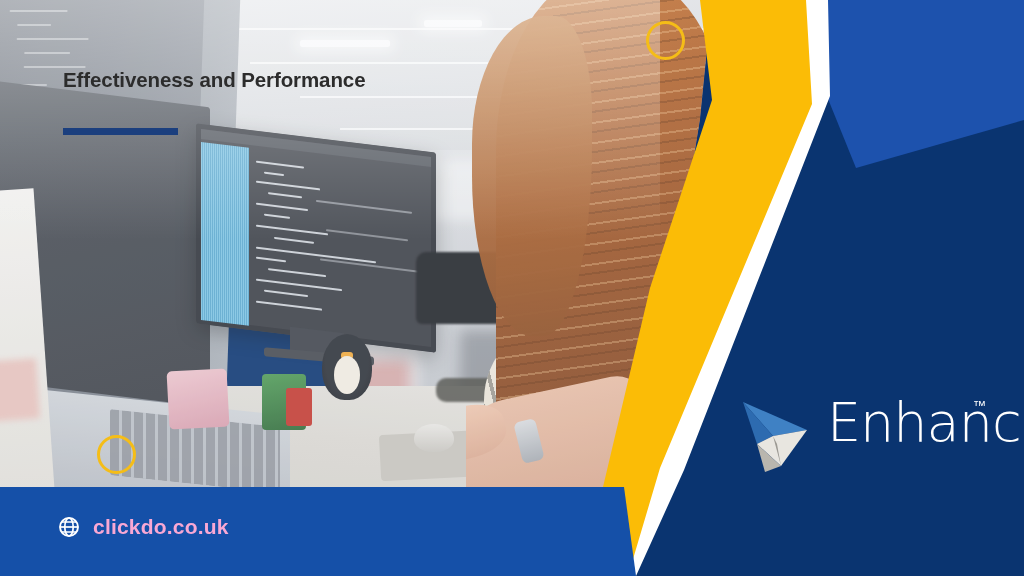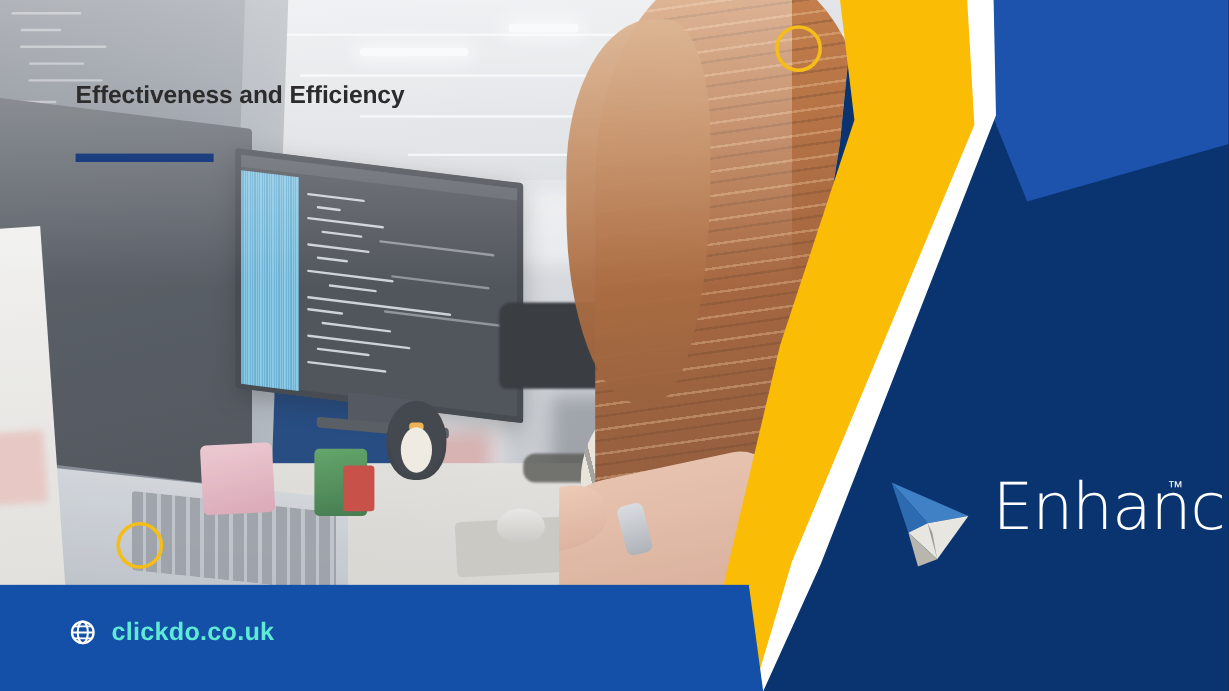"Effectiveness and Efficiency" div { text: Efficiency -> Performance }
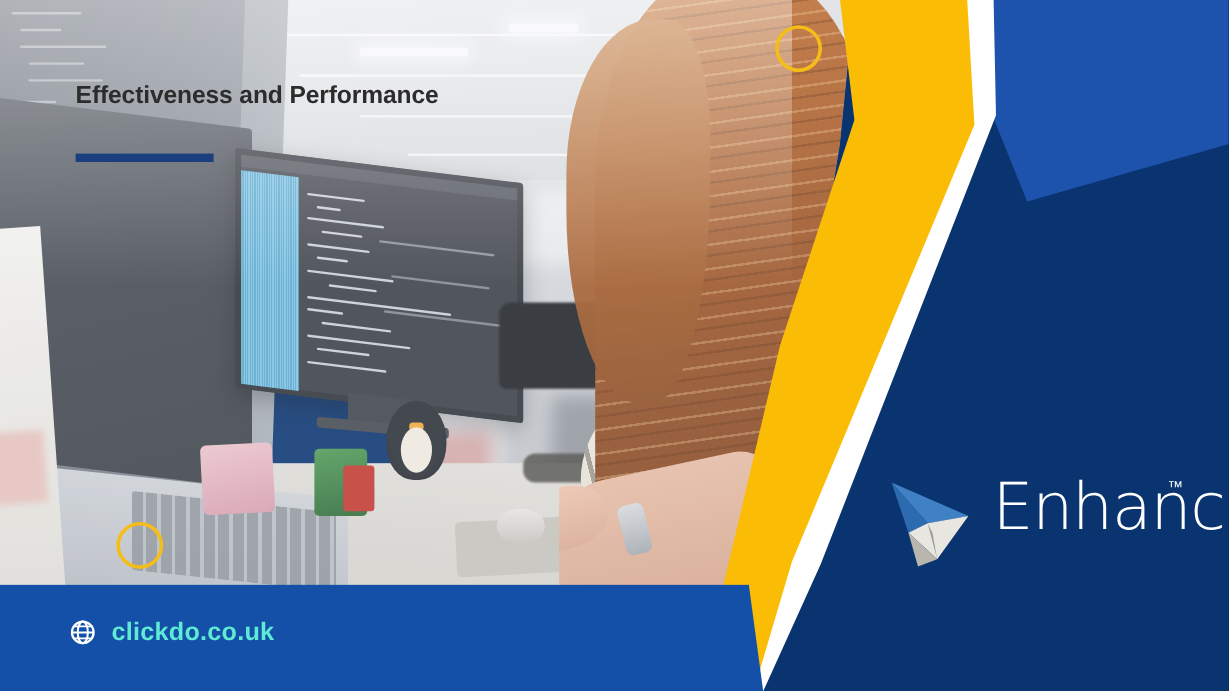"clickdo.co.uk" .url-text { color: #5eead4 -> #f9a8d4 }
